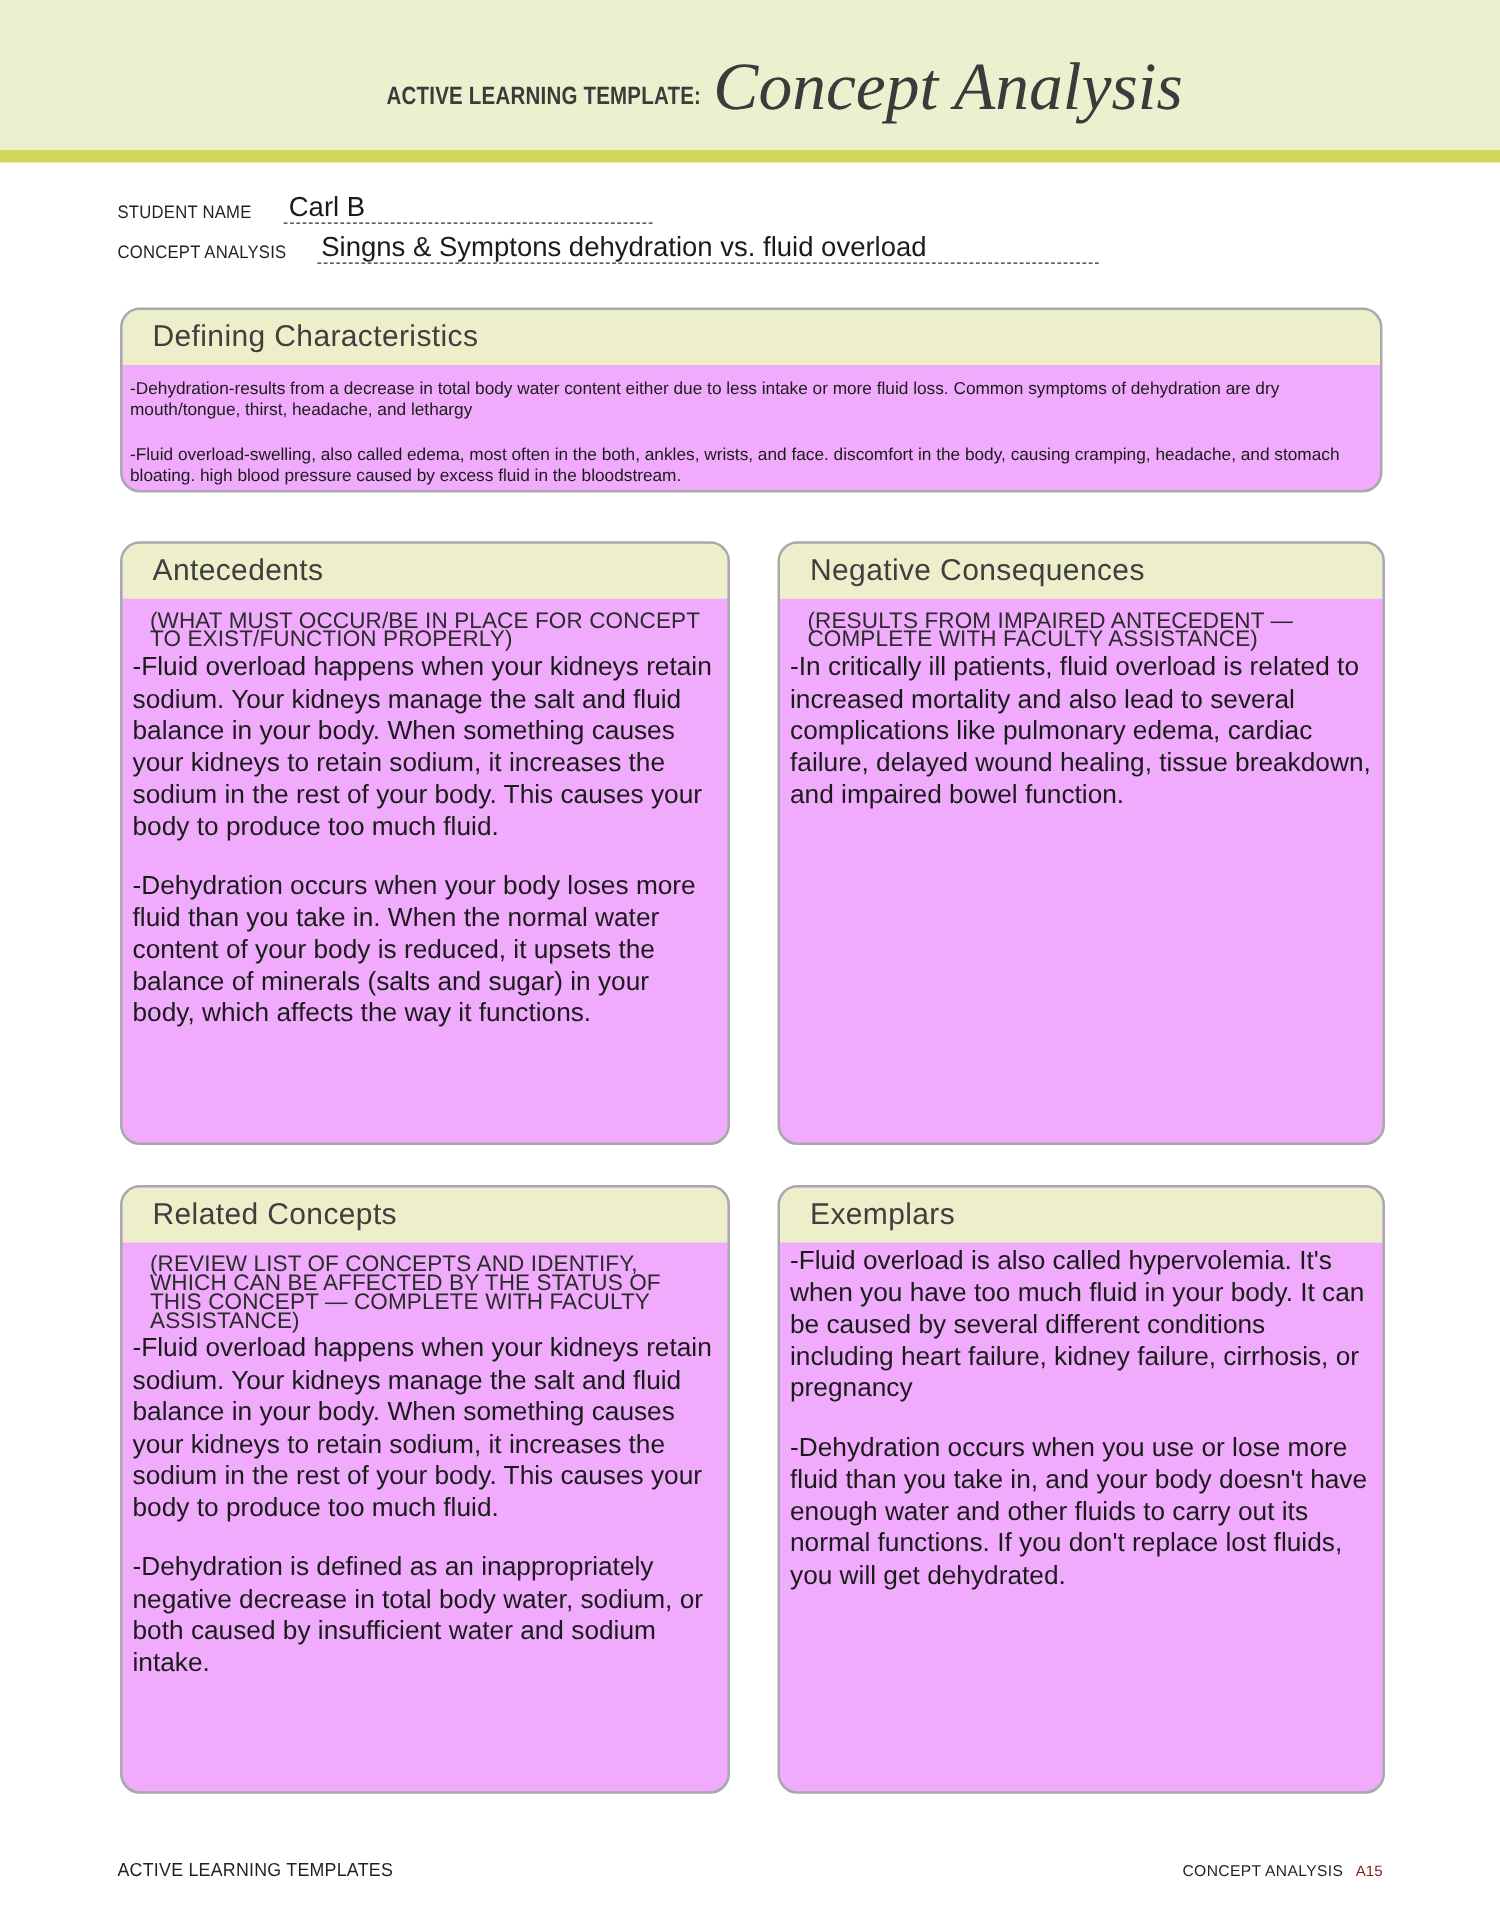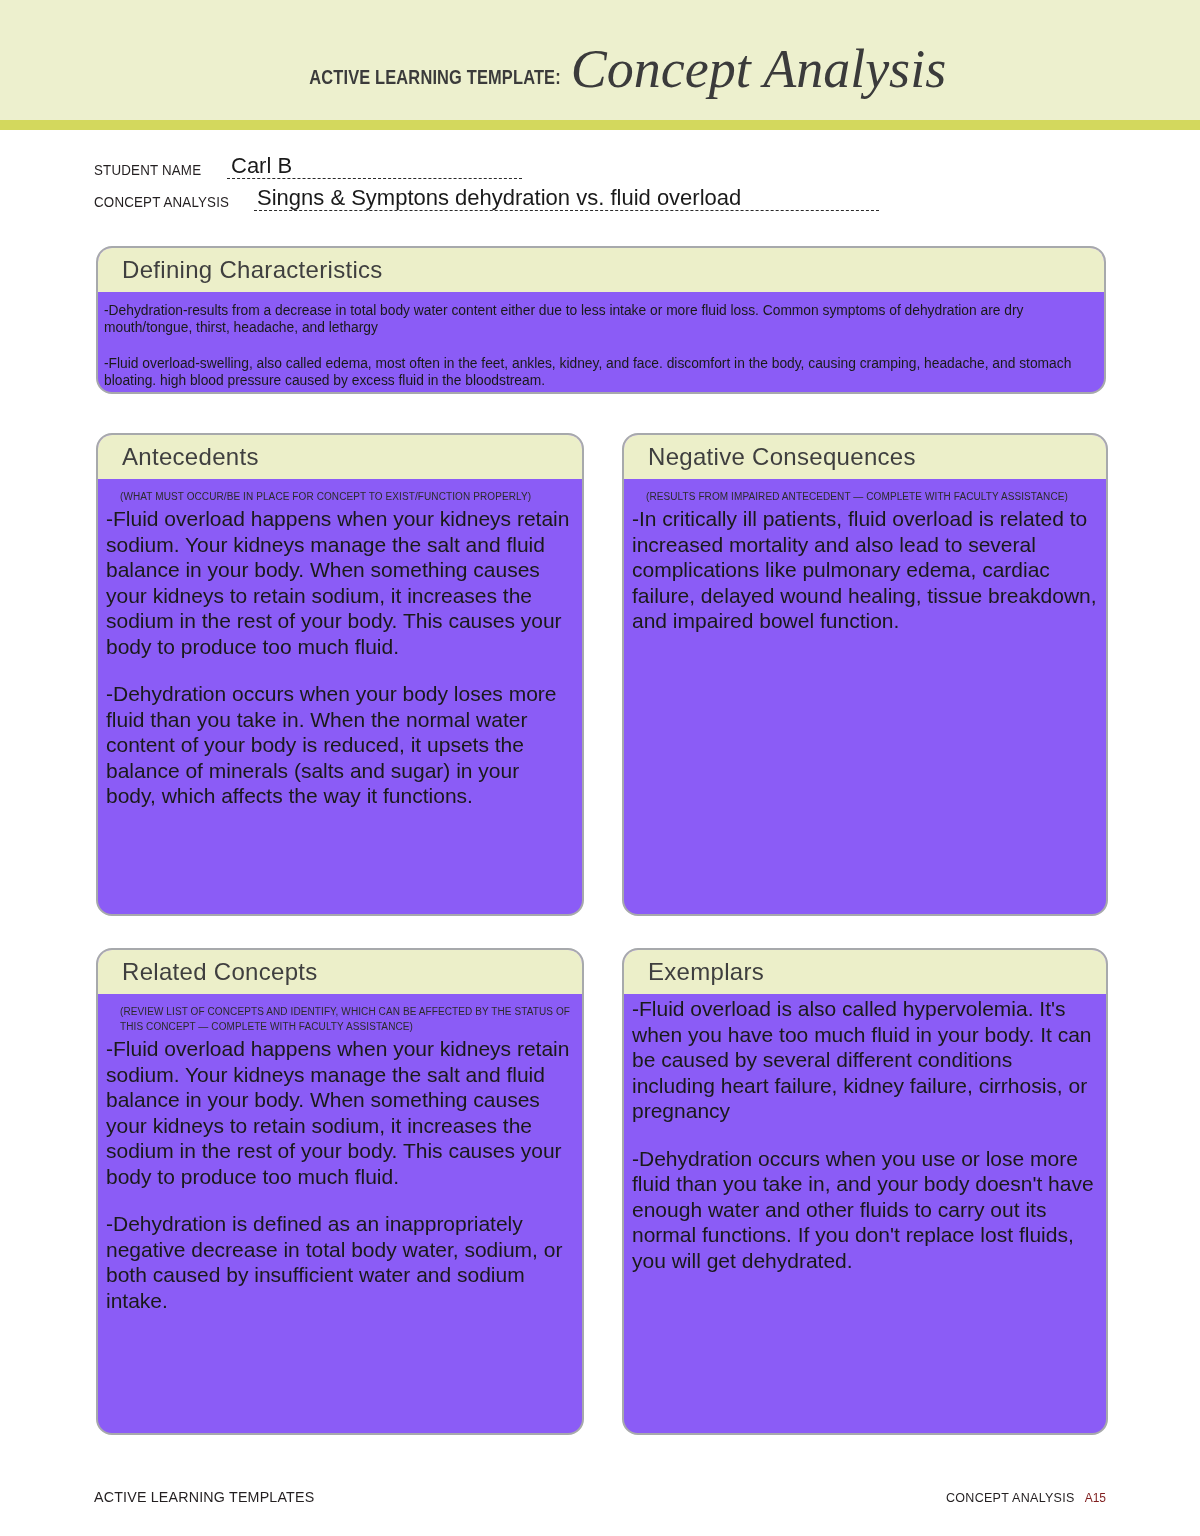"Defining Characteristics" .box { background: #8b5cf6 -> #f0abfc }
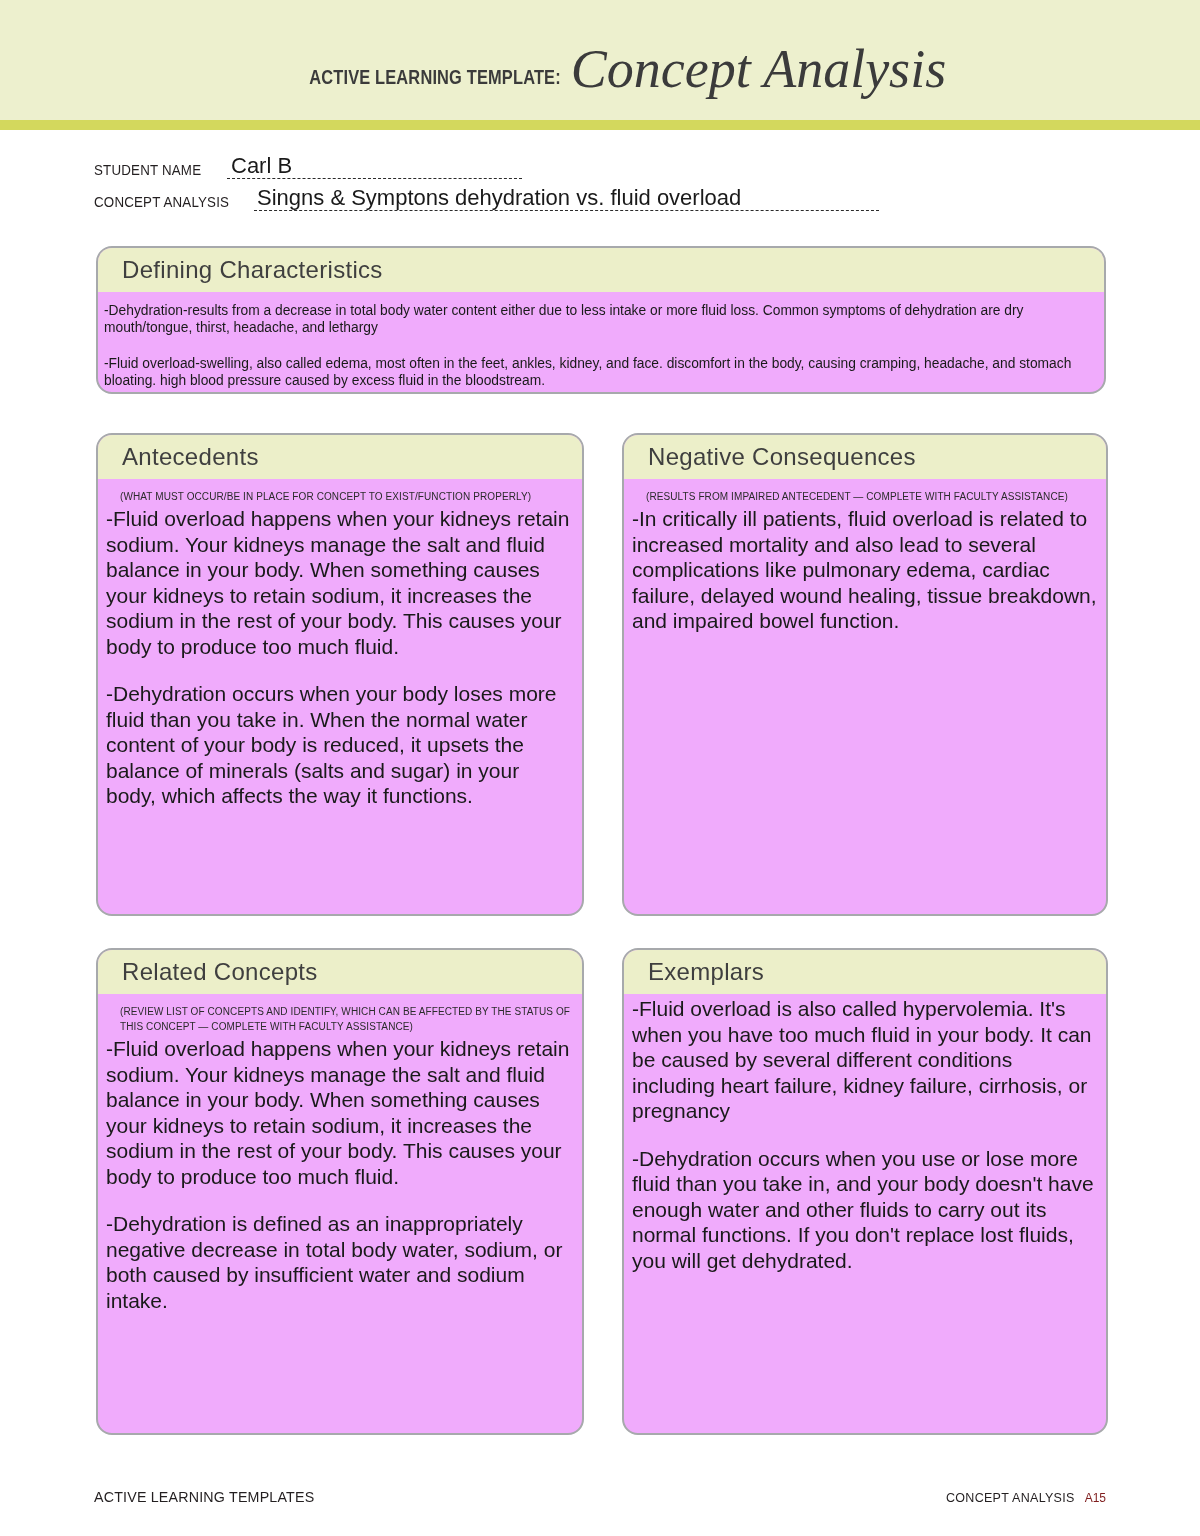"-Fluid overload-swelling, also called" p.dc-text { text: feet, ankles, kidney -> both, ankles, wrists }
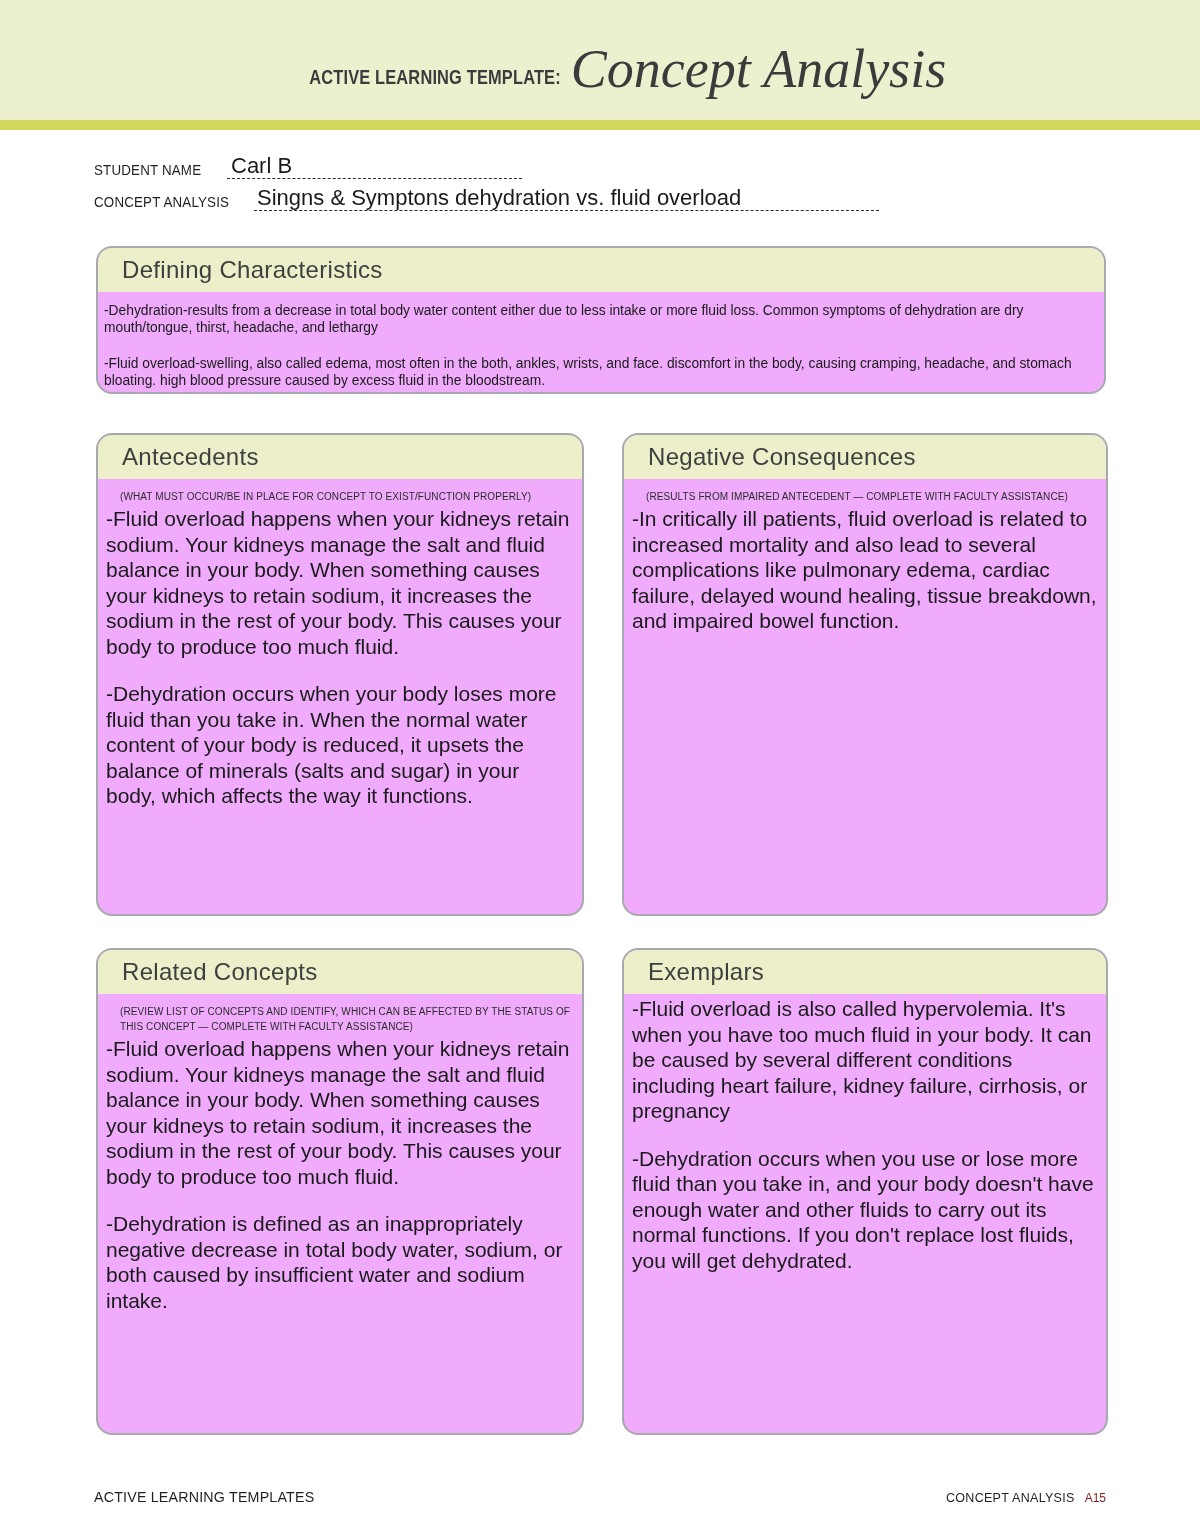"(WHAT MUST OCCUR/BE IN PLACE" .hint { font-size: 10px -> 18px }
